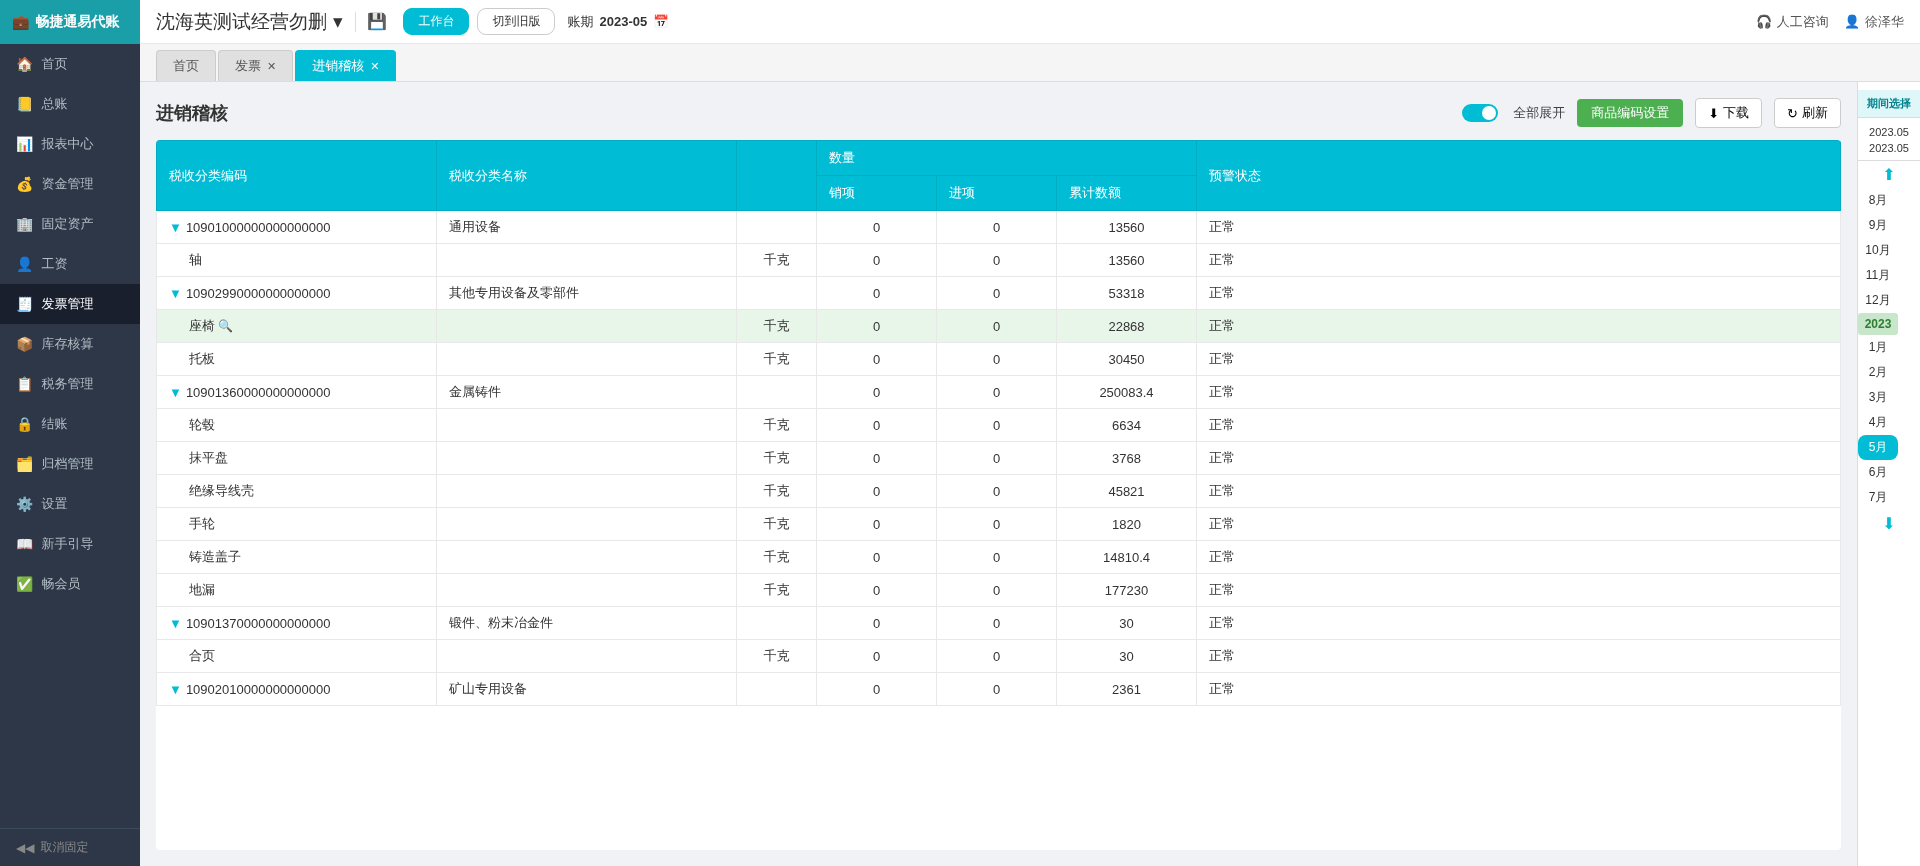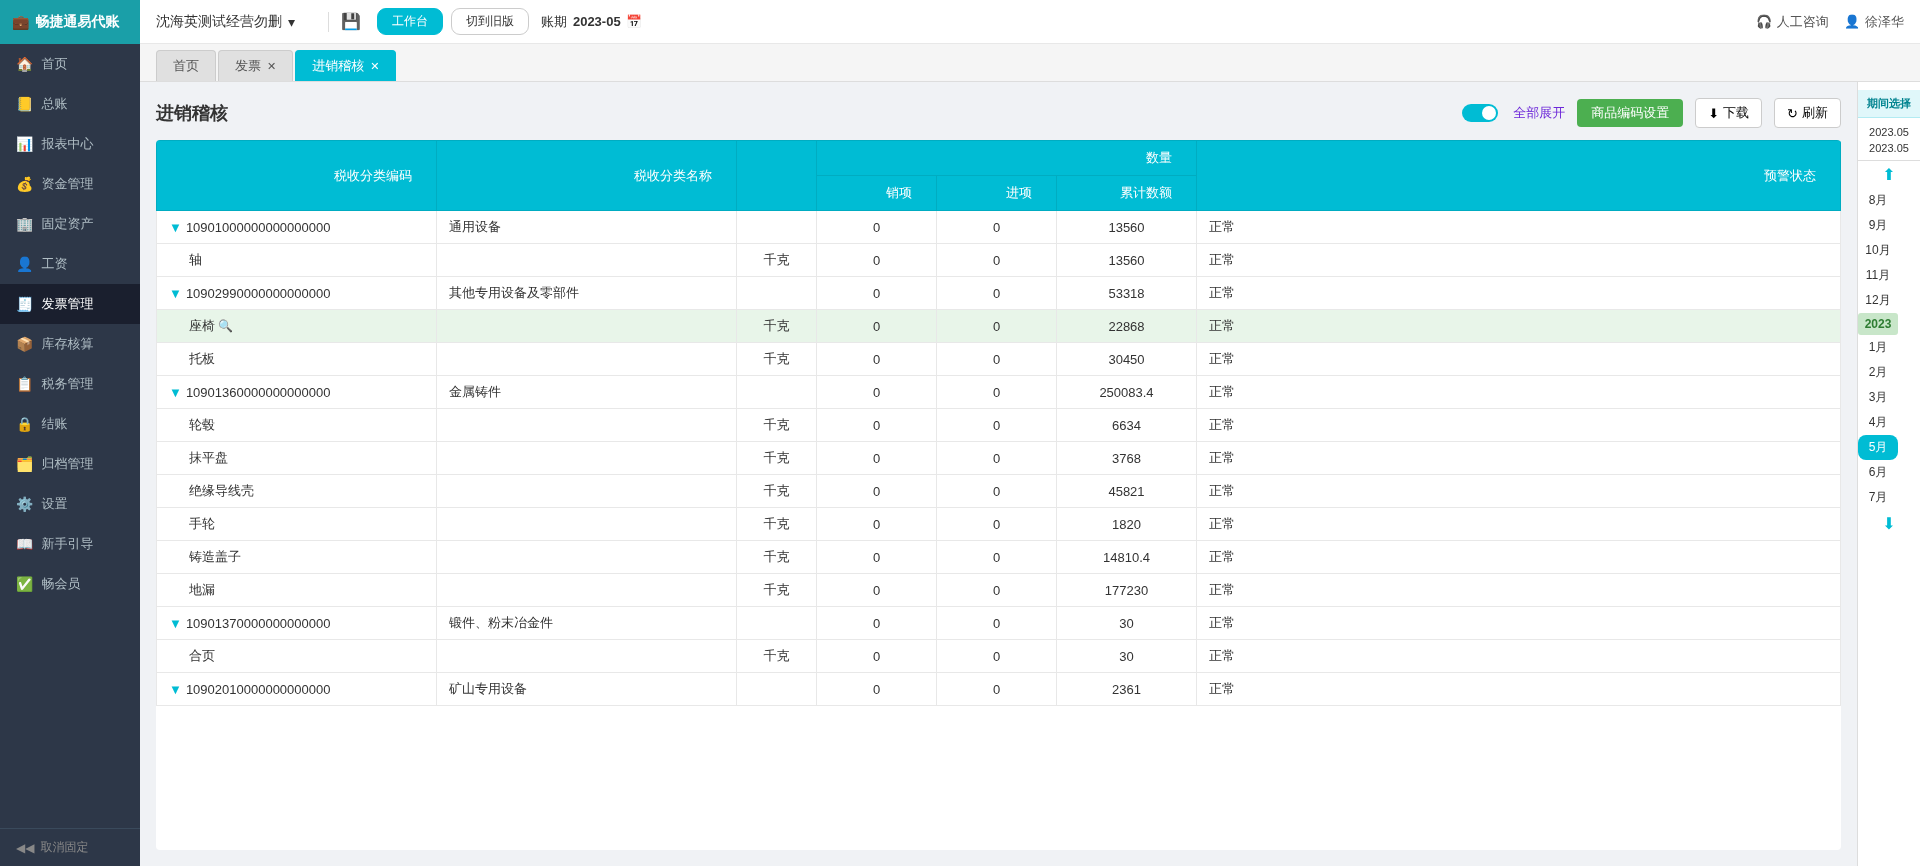"沈海英测试经营勿删" .topbar-company { font-size: 14px -> 19px }
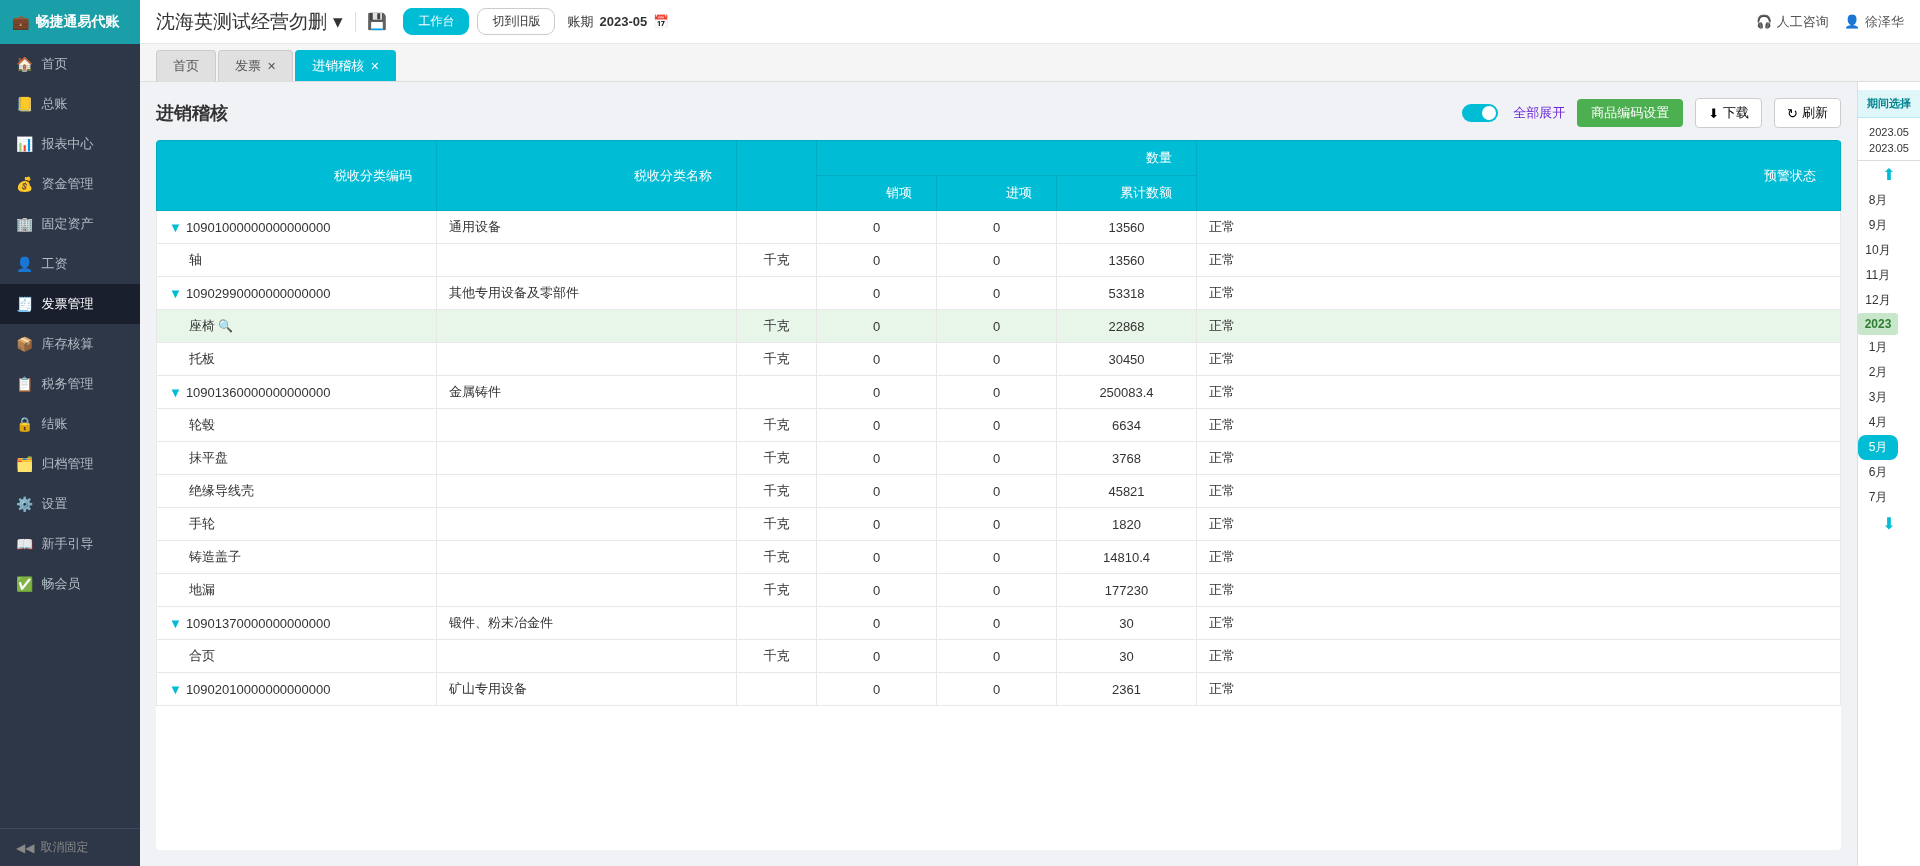"全部展开" .toggle-switch { color: #6d28d9 -> #404040 }
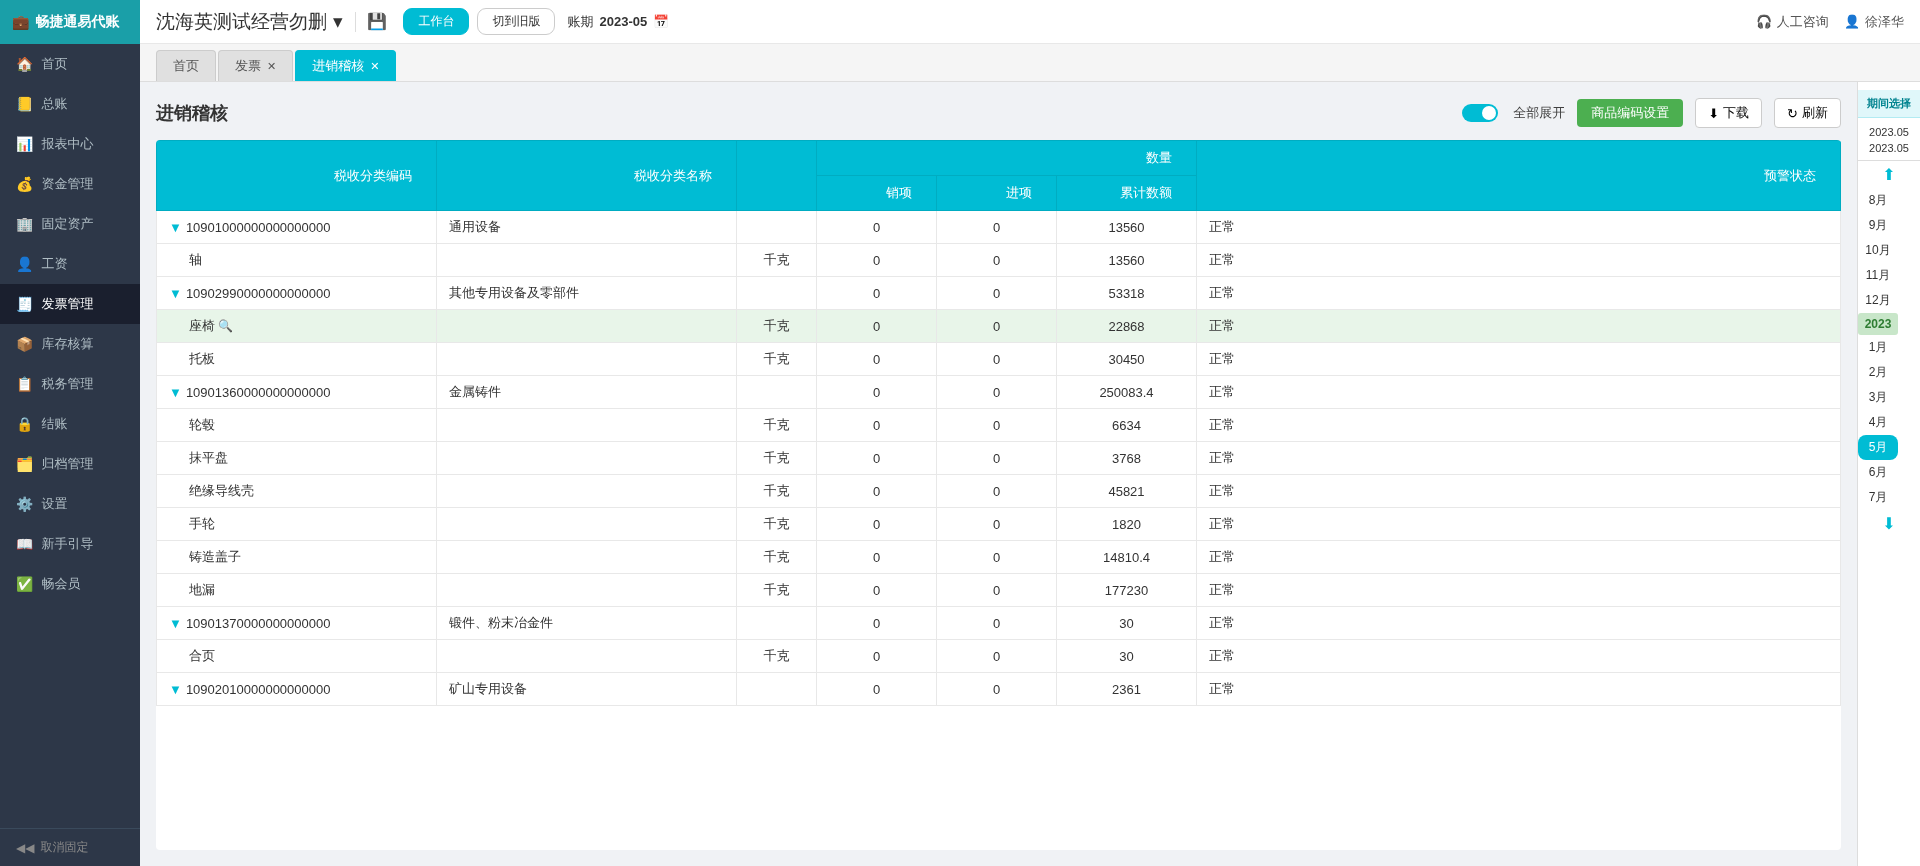"数量" thead th { padding: 8px 24px -> 8px 12px; text-align: right -> left }
